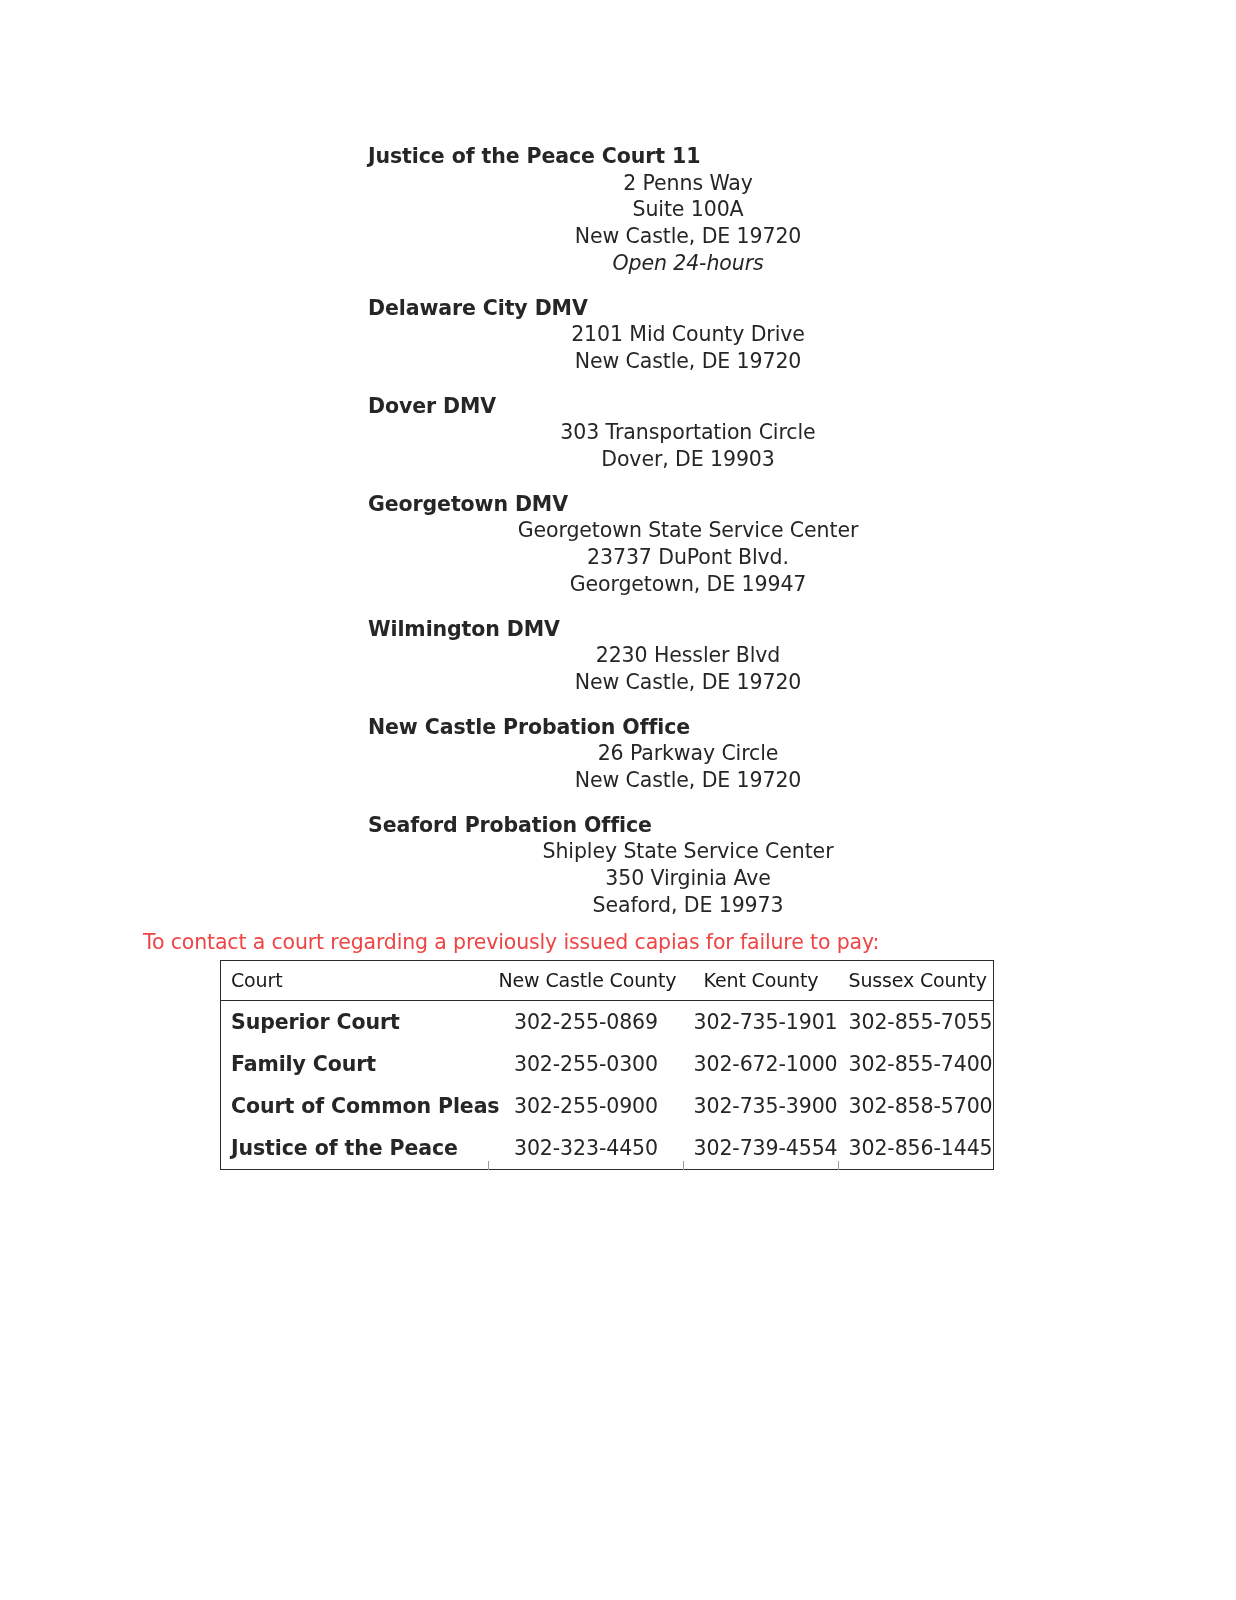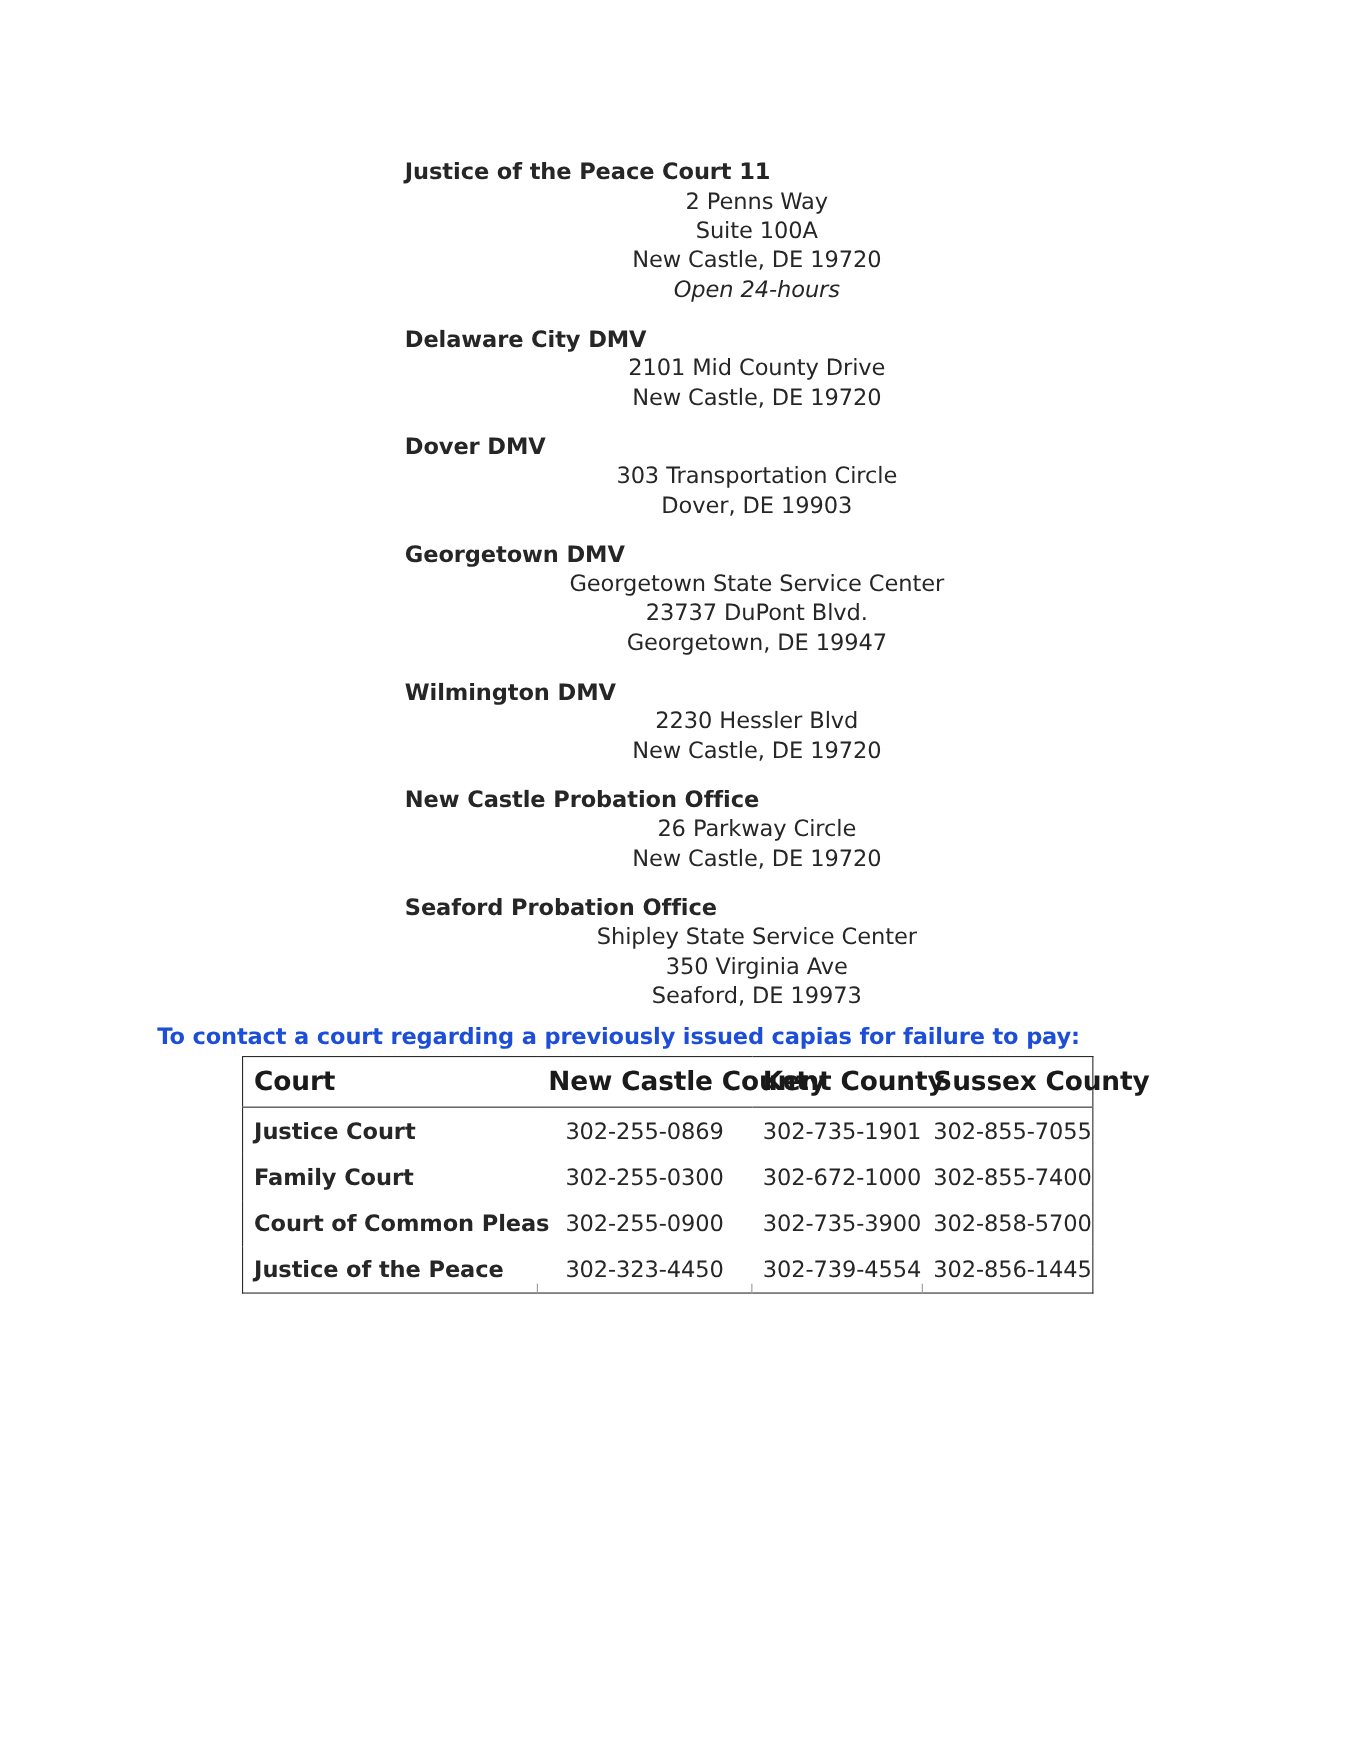"To contact a court regarding" .table-intro { color: #1d4ed8 -> #ef4444; font-weight: bold -> normal }
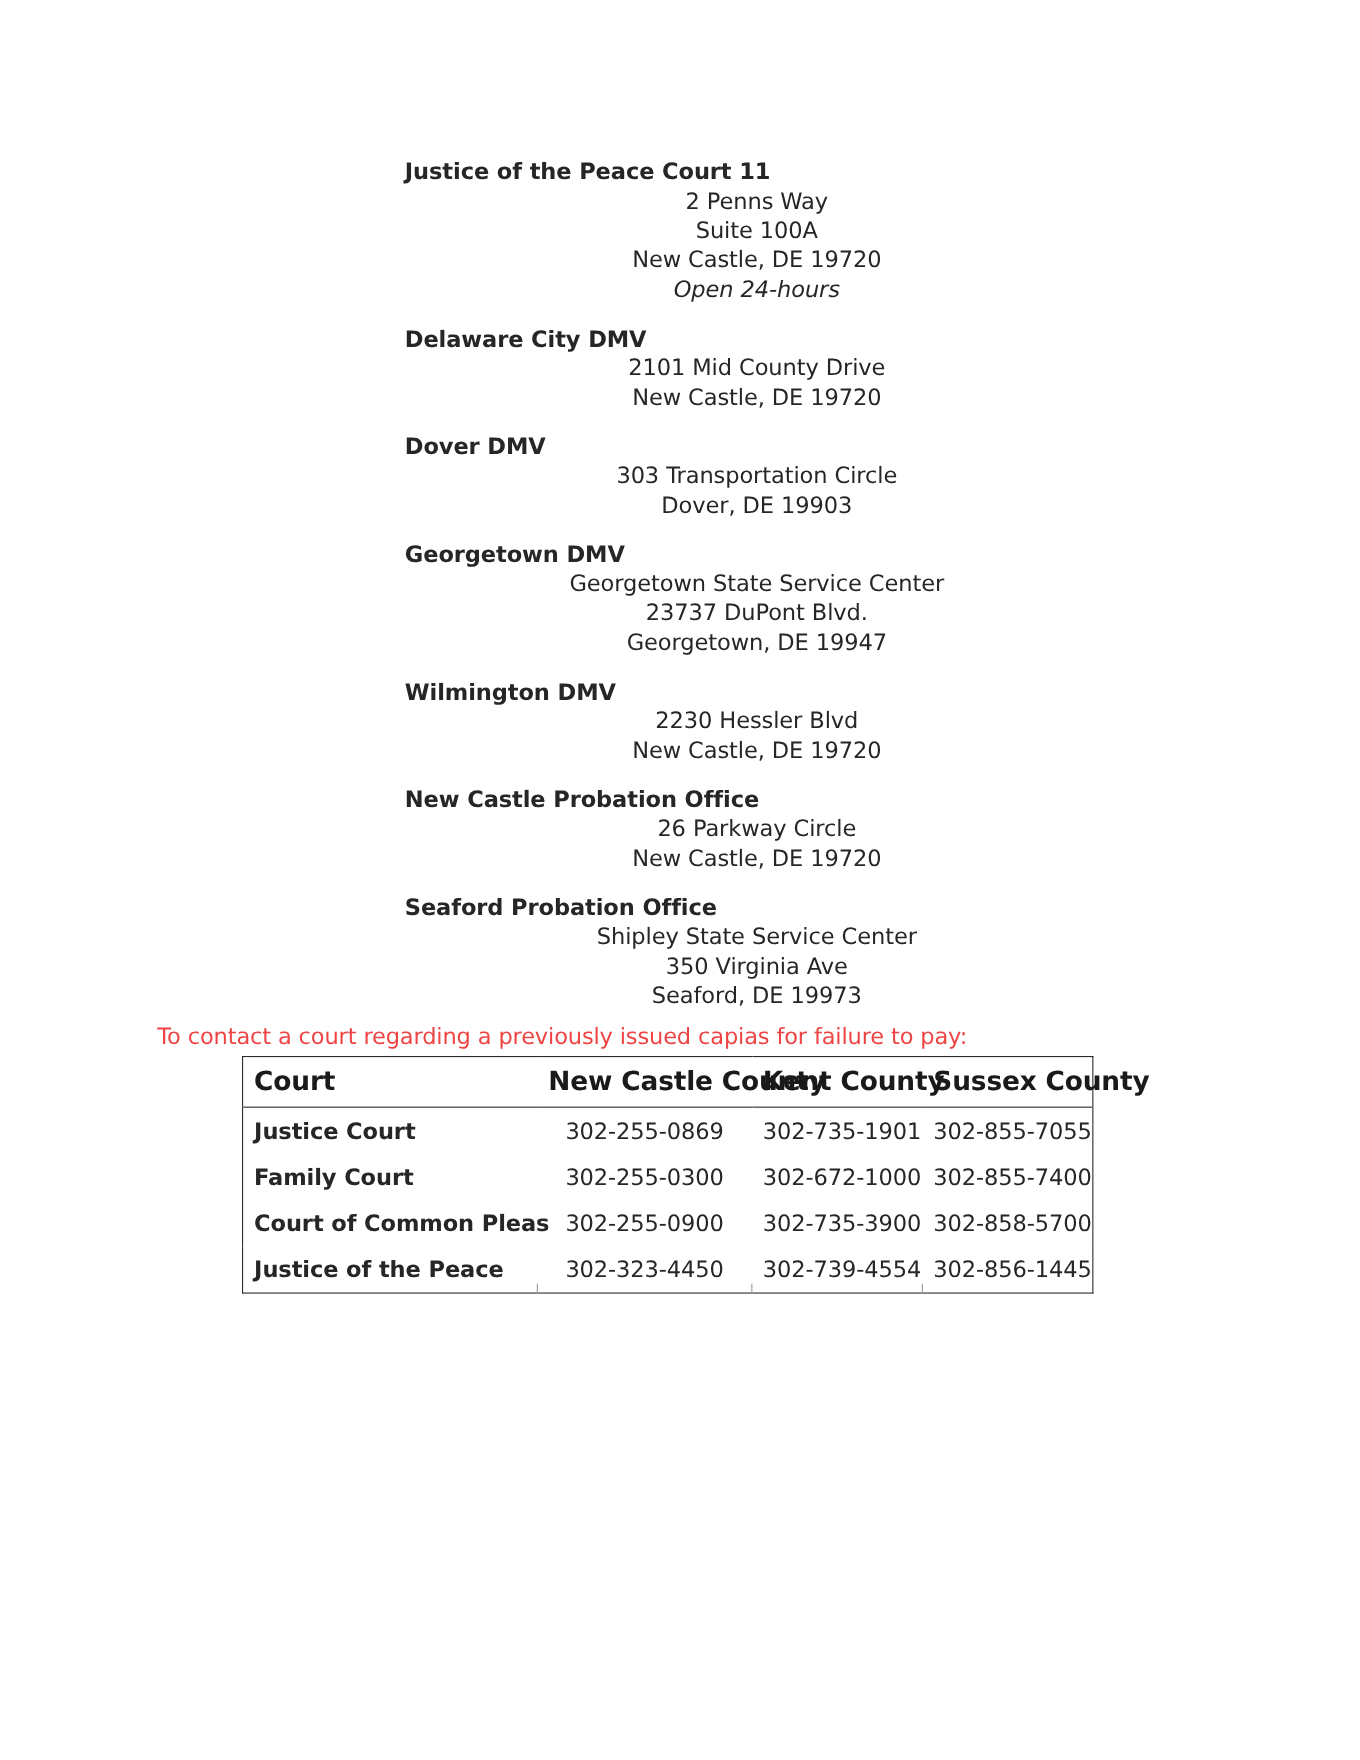"Court" table.contact-table thead th { font-size: 24px -> 19px; font-weight: bold -> normal }
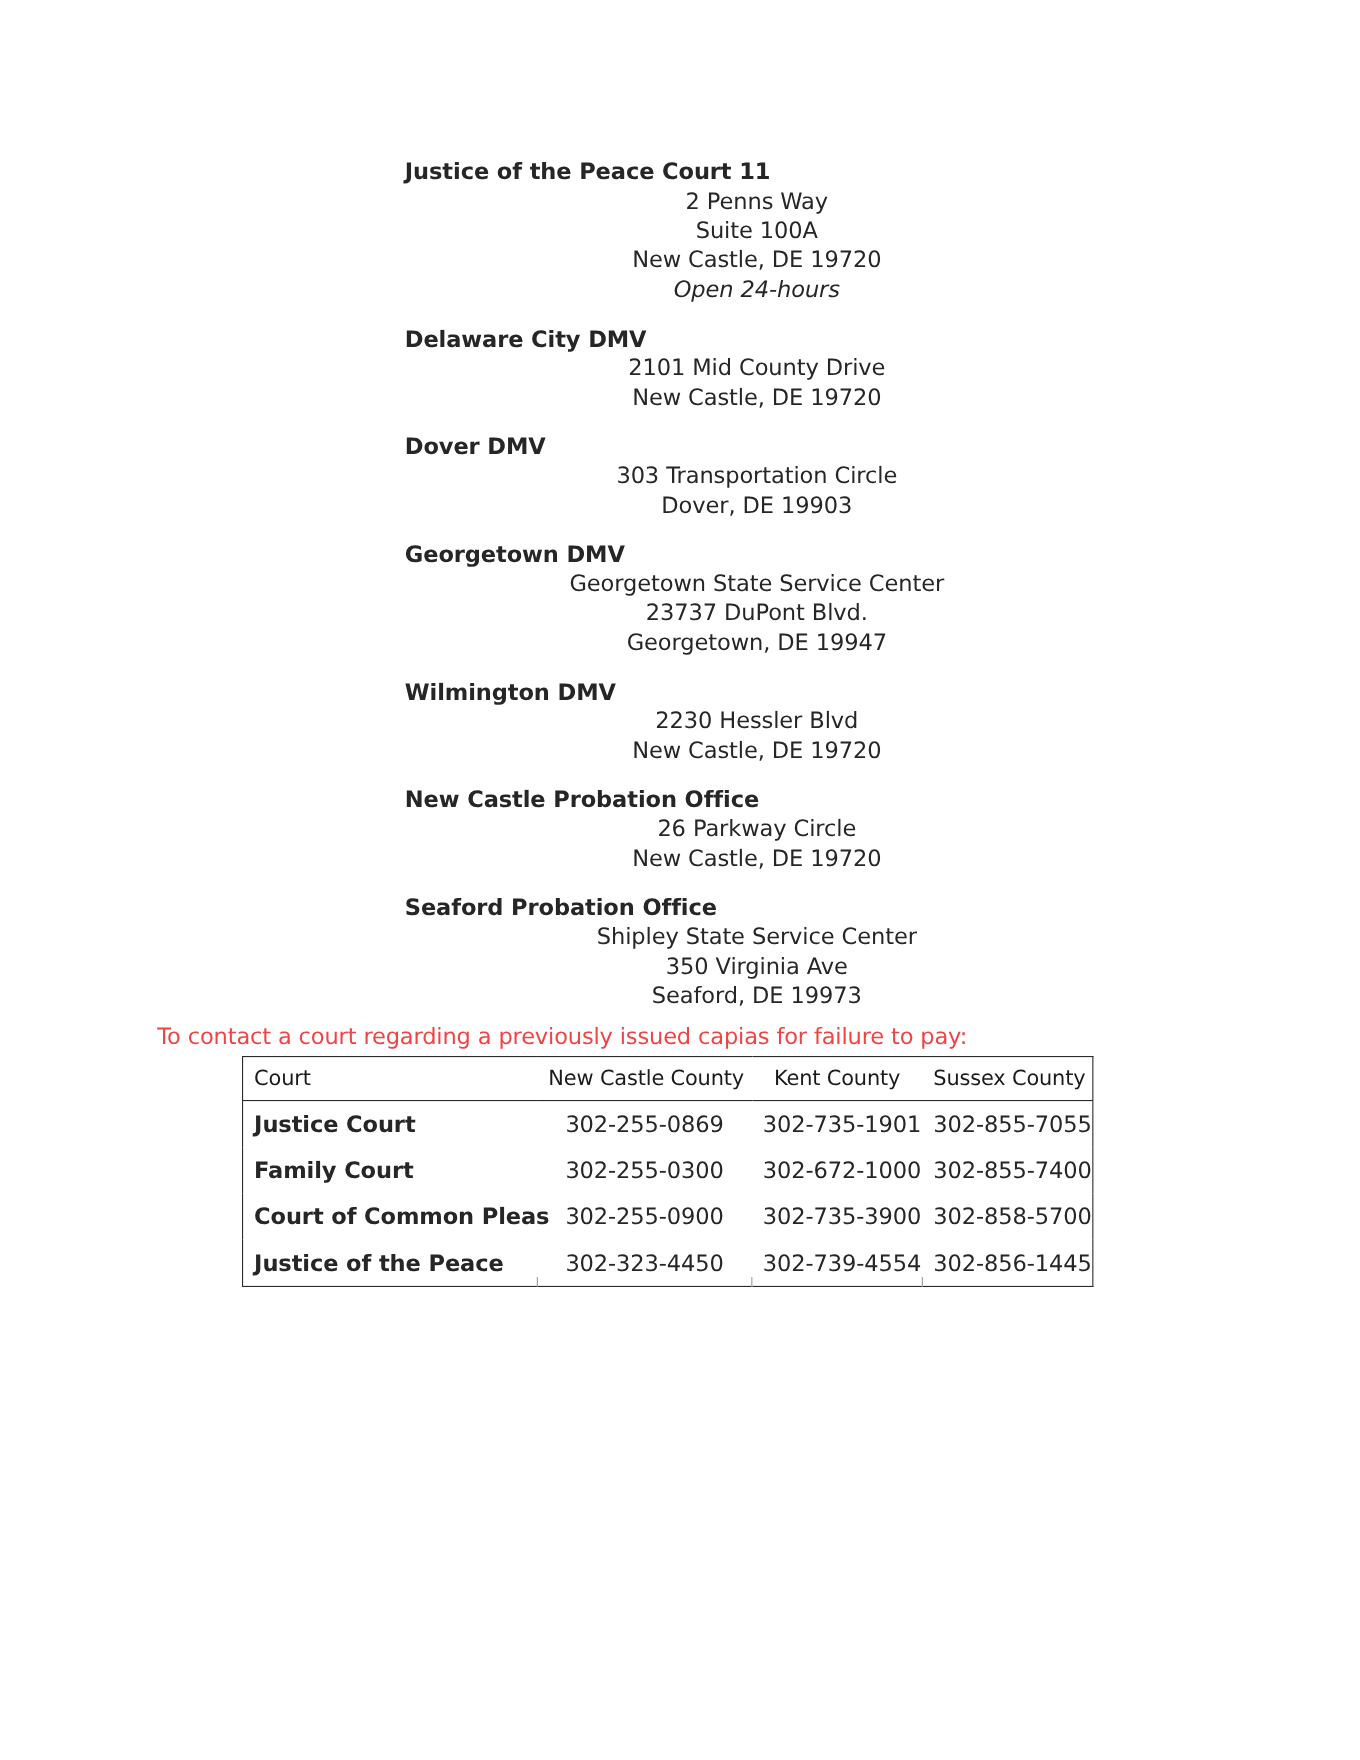"Justice Court" td.td-court { text: Justice -> Superior }
